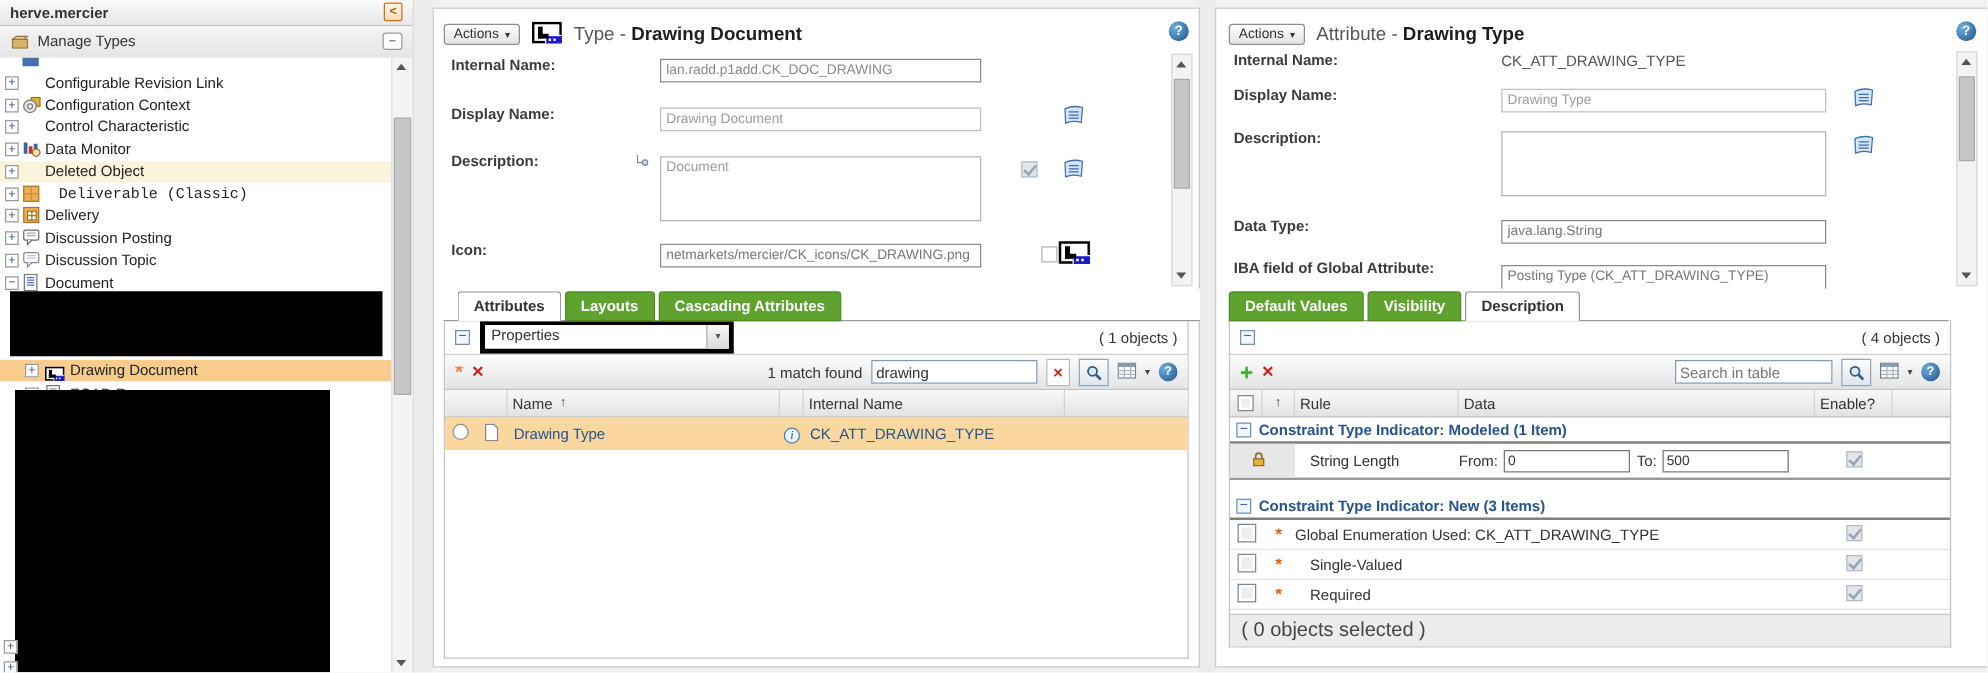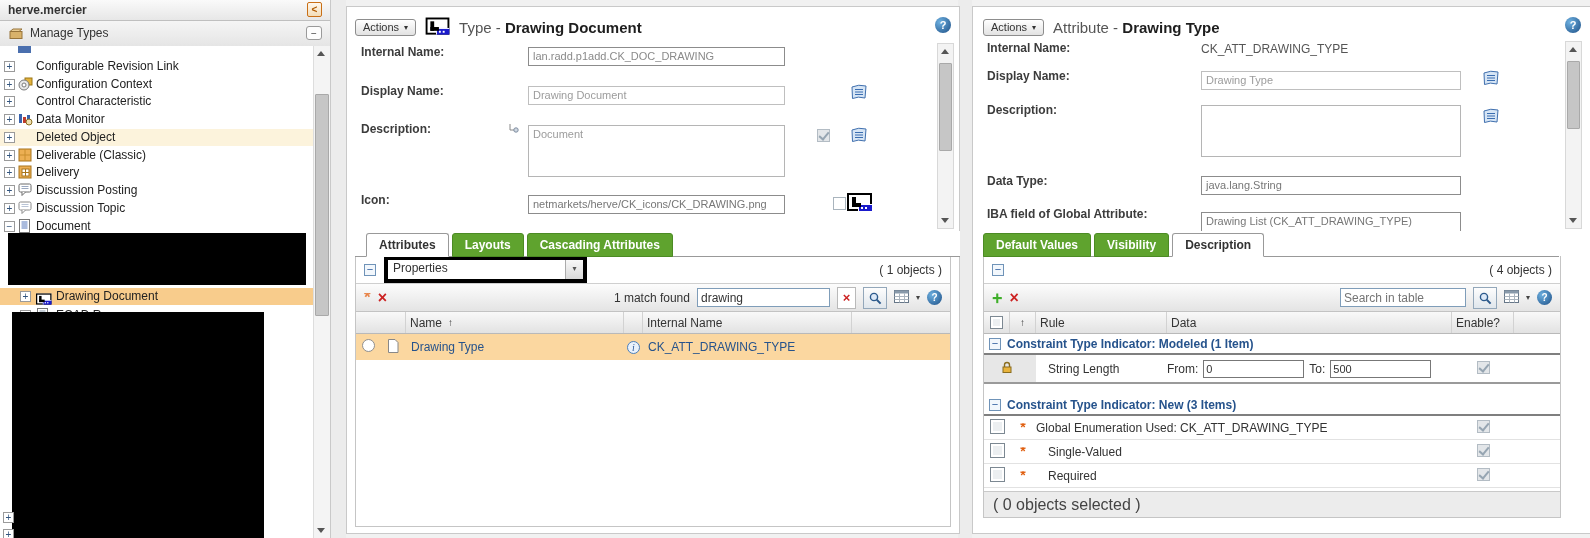"Deliverable (Classic)" span.tlabel { font-family: none -> Liberation Mono, monospace; left: 36px -> 47px }
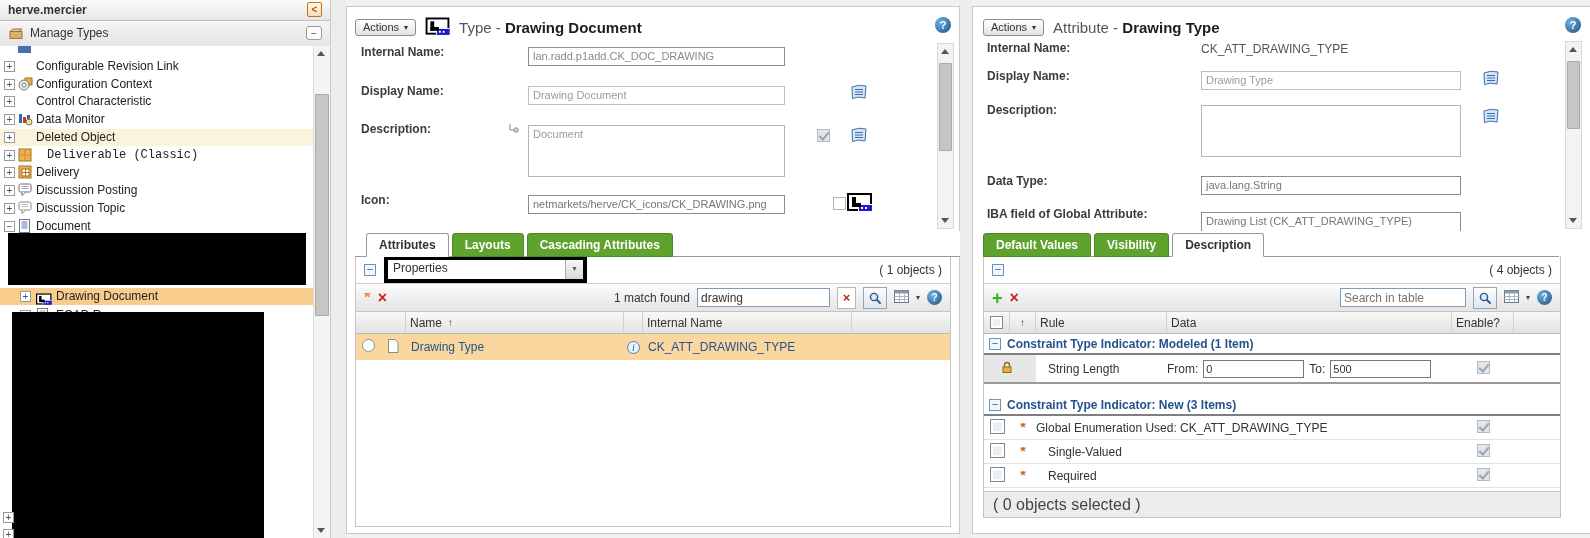"netmarkets/herve/CK_icons/CK_DRAWING.png" div.box-input { text: netmarkets/herve/CK -> netmarkets/mercier/CK }
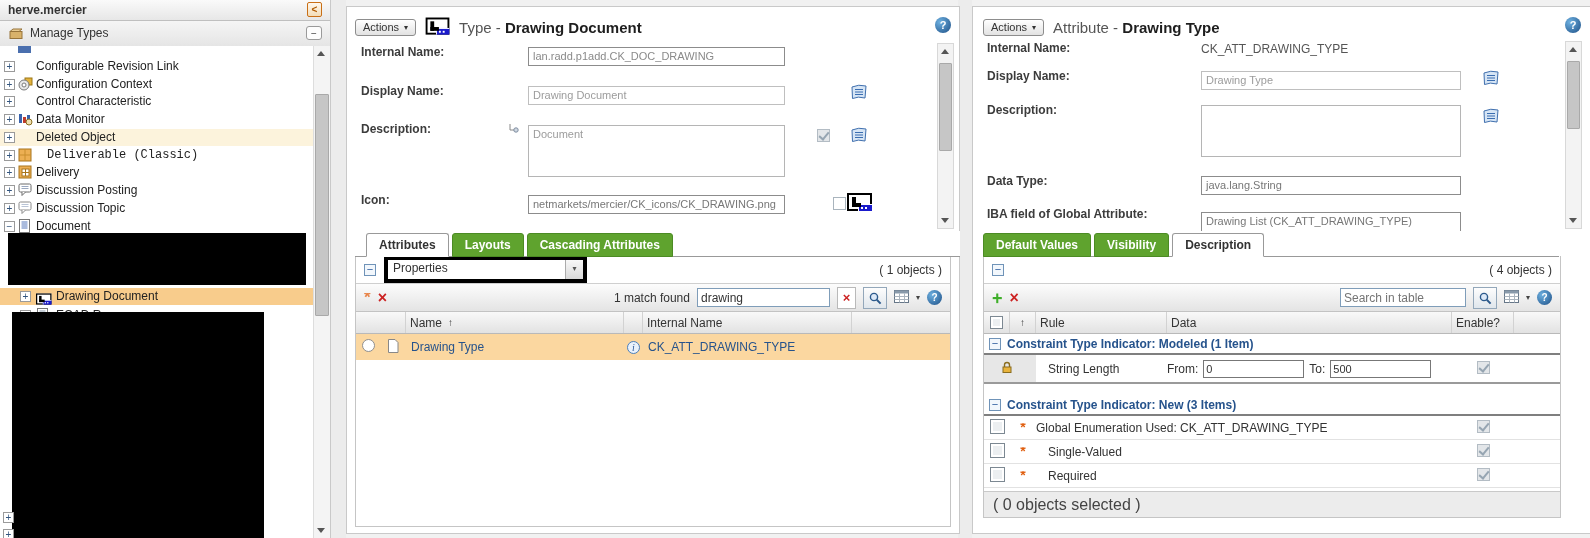"Drawing List (CK_ATT_DRAWING_TYPE)" div.box-input { text: Drawing List -> Posting Type }
